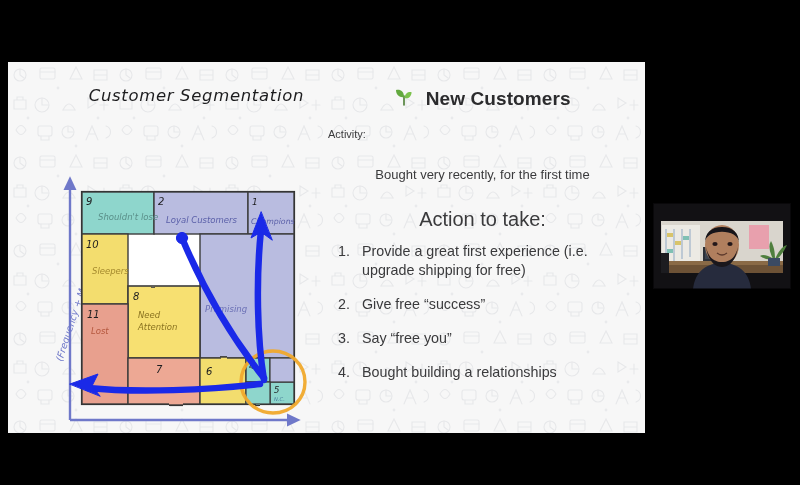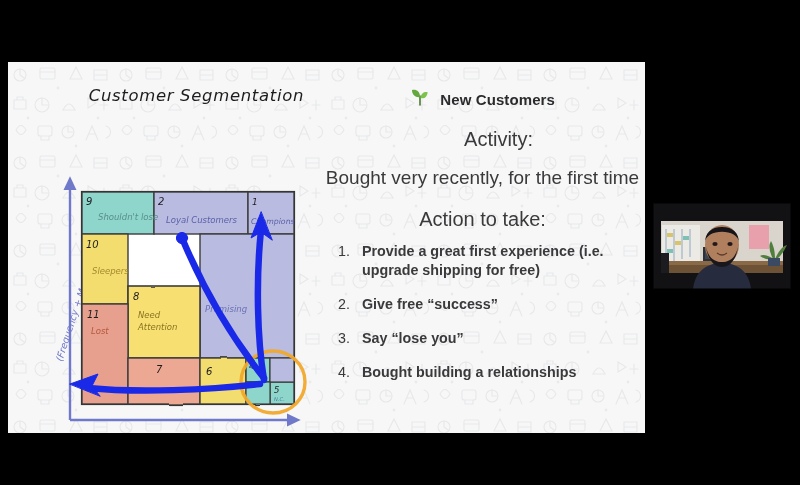"New Customers" .tp-title { font-size: 15px -> 19px }
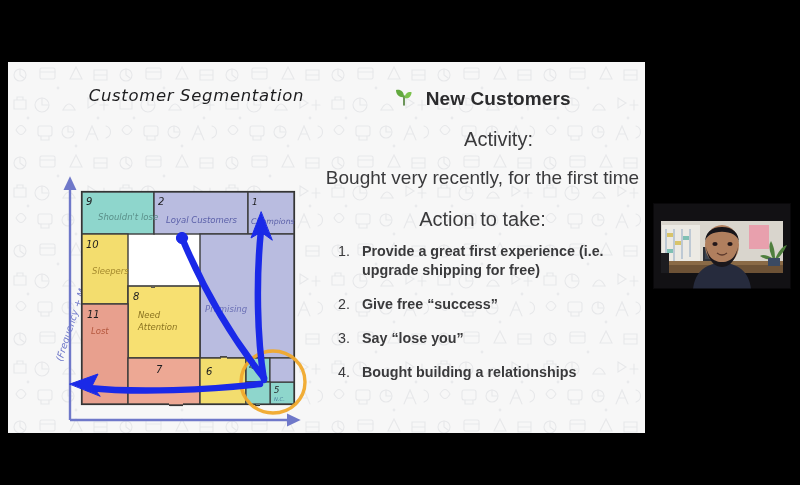"Activity:" .tp-activity-label { font-size: 20px -> 11px; left: 16px -> 8px; text-align: center -> none }
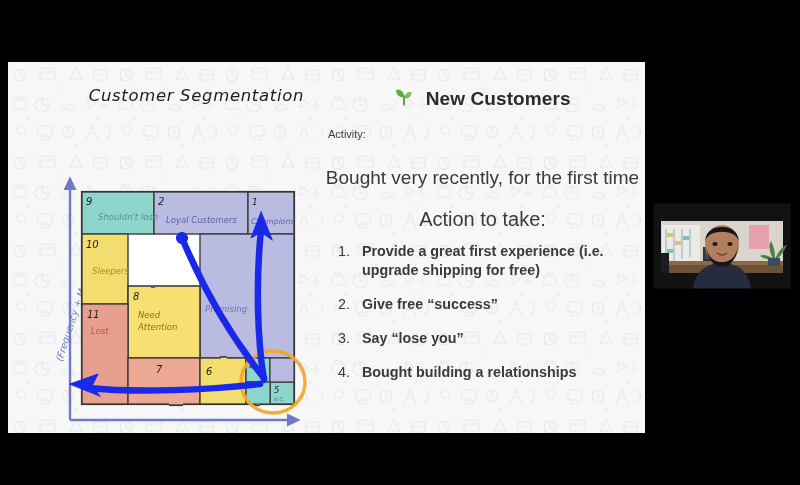"Bought very recently, for the" .tp-activity-text { font-size: 19px -> 13px }
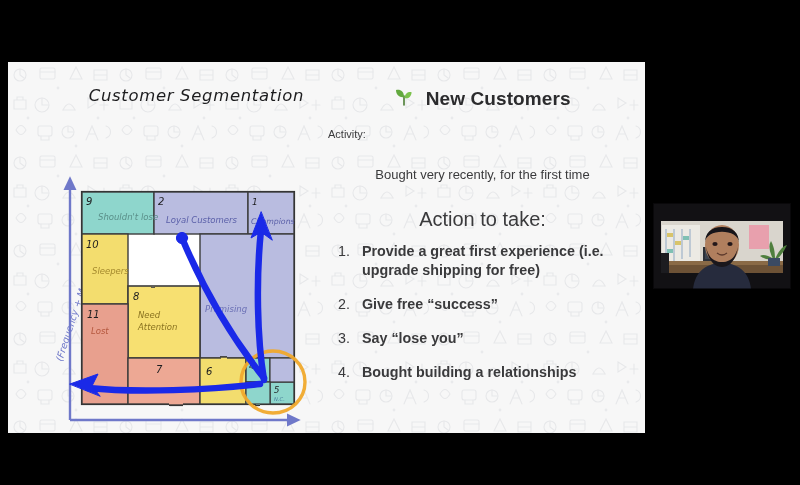"Provide a great first experience" #action-list li .txt { font-weight: bold -> none }
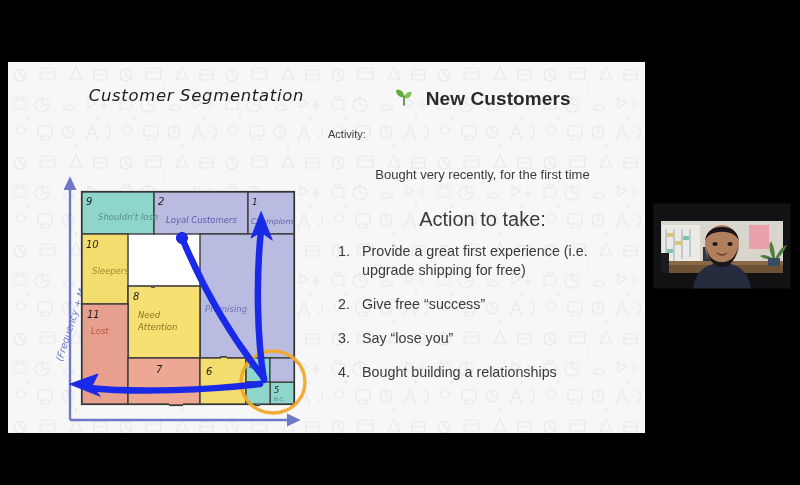"Say “lose you”" span.txt { text: lose -> free }
